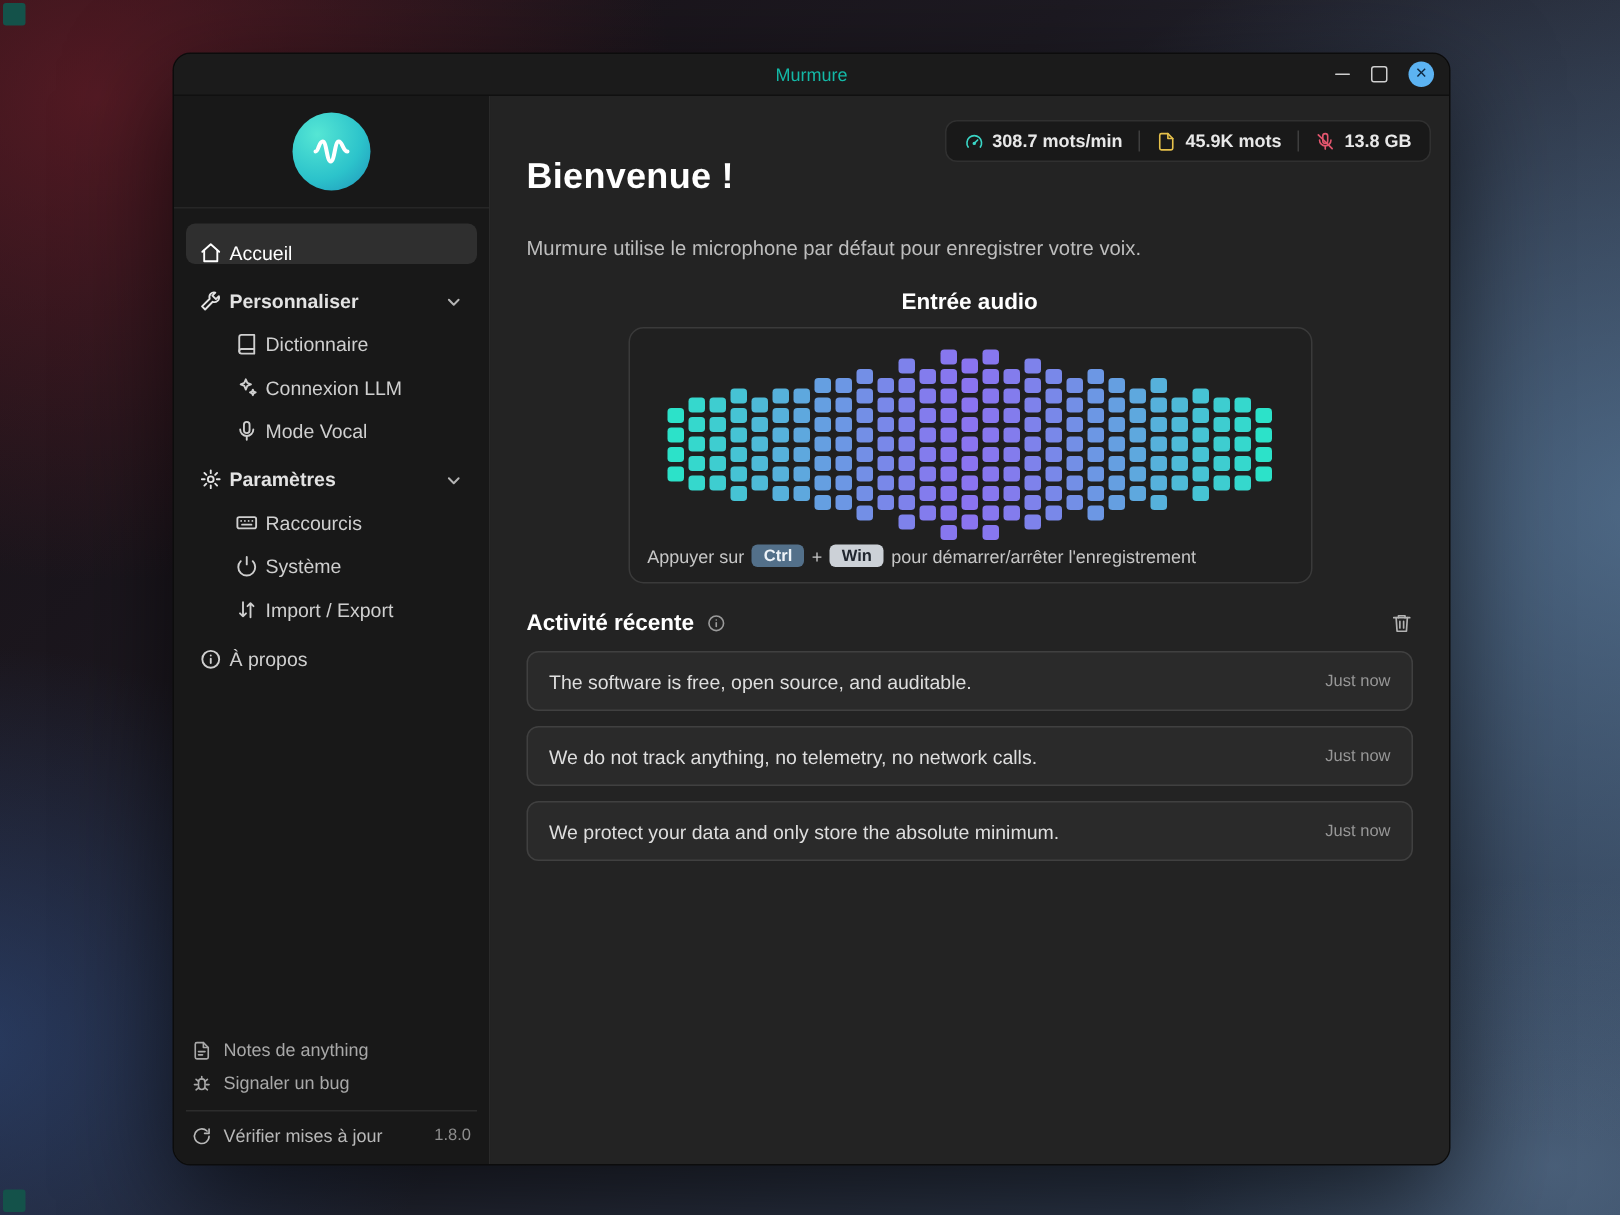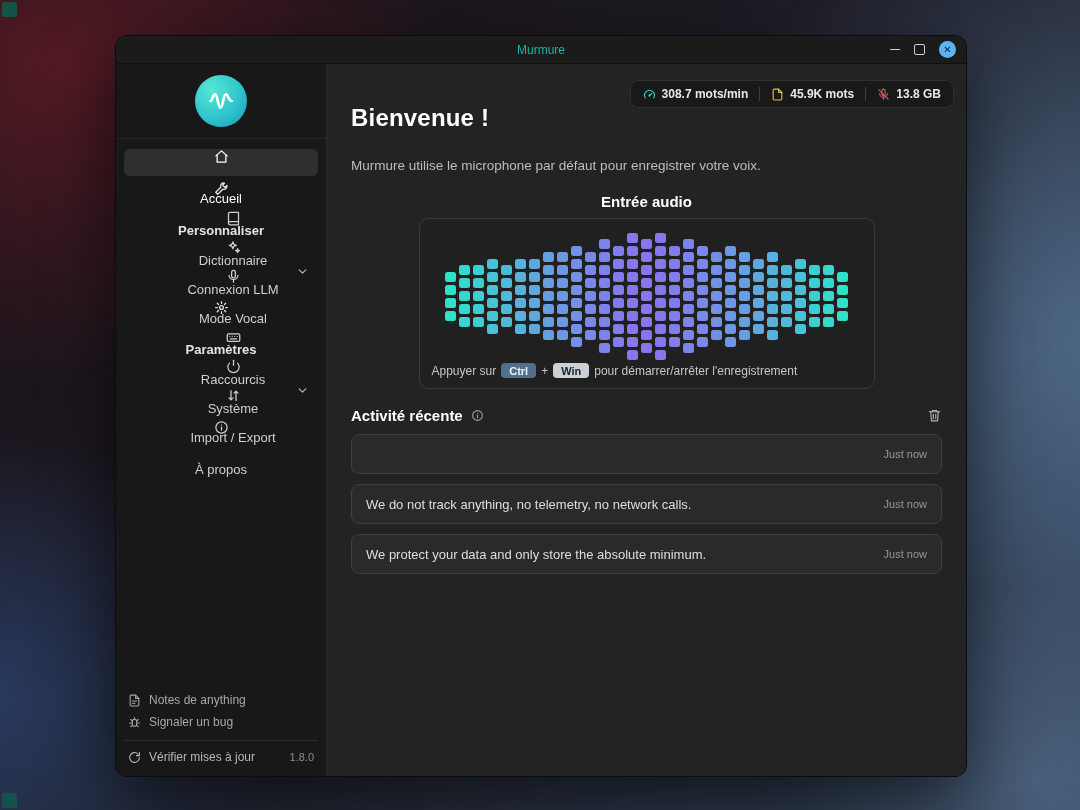"Accueil" .nav-item { align-items: center -> flex-end; flex-direction: column -> none; gap: 27px -> 5px }
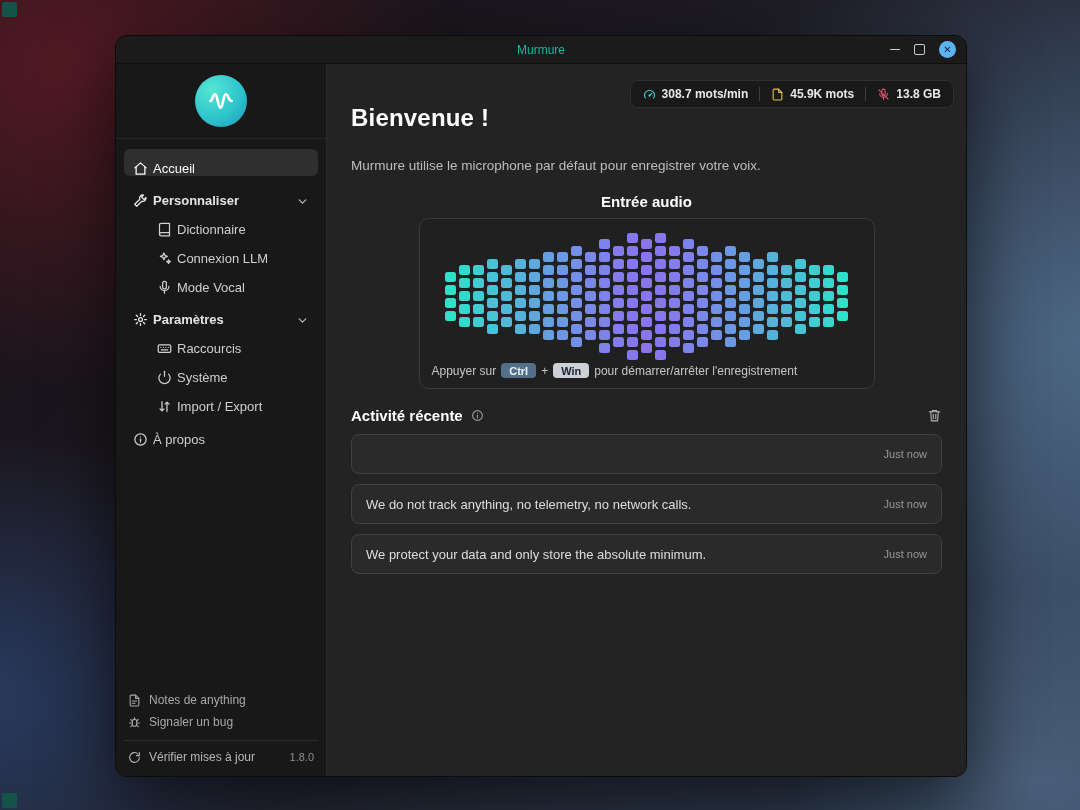"The software is free, open" span.card-text { html: none -> <span>The software is free, open source, and auditable.</span> }
